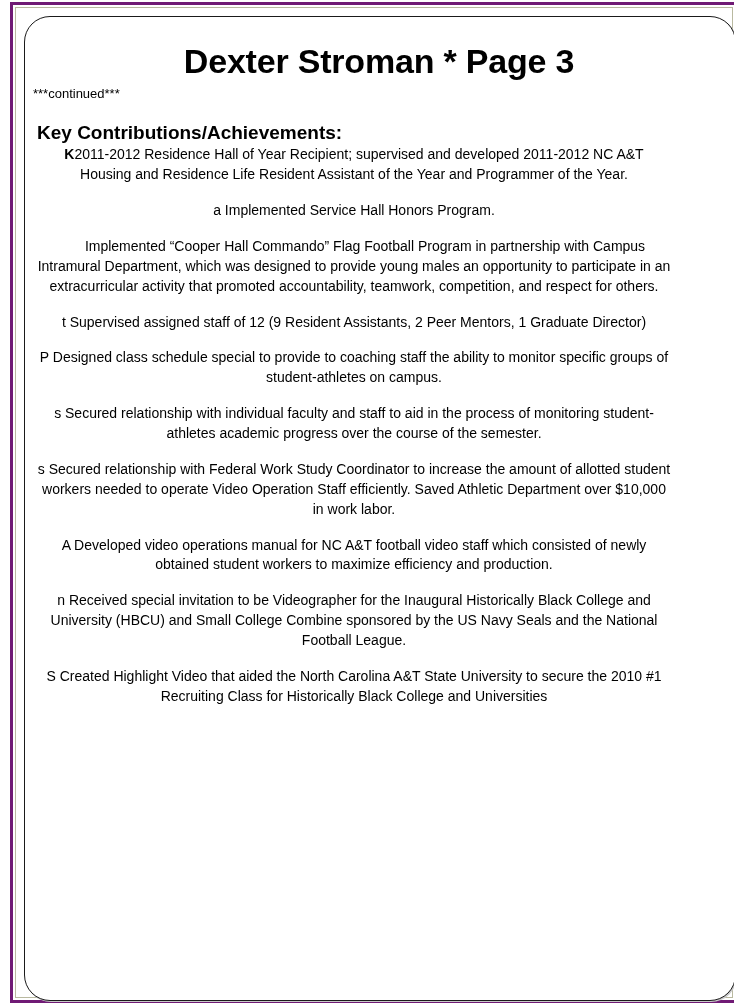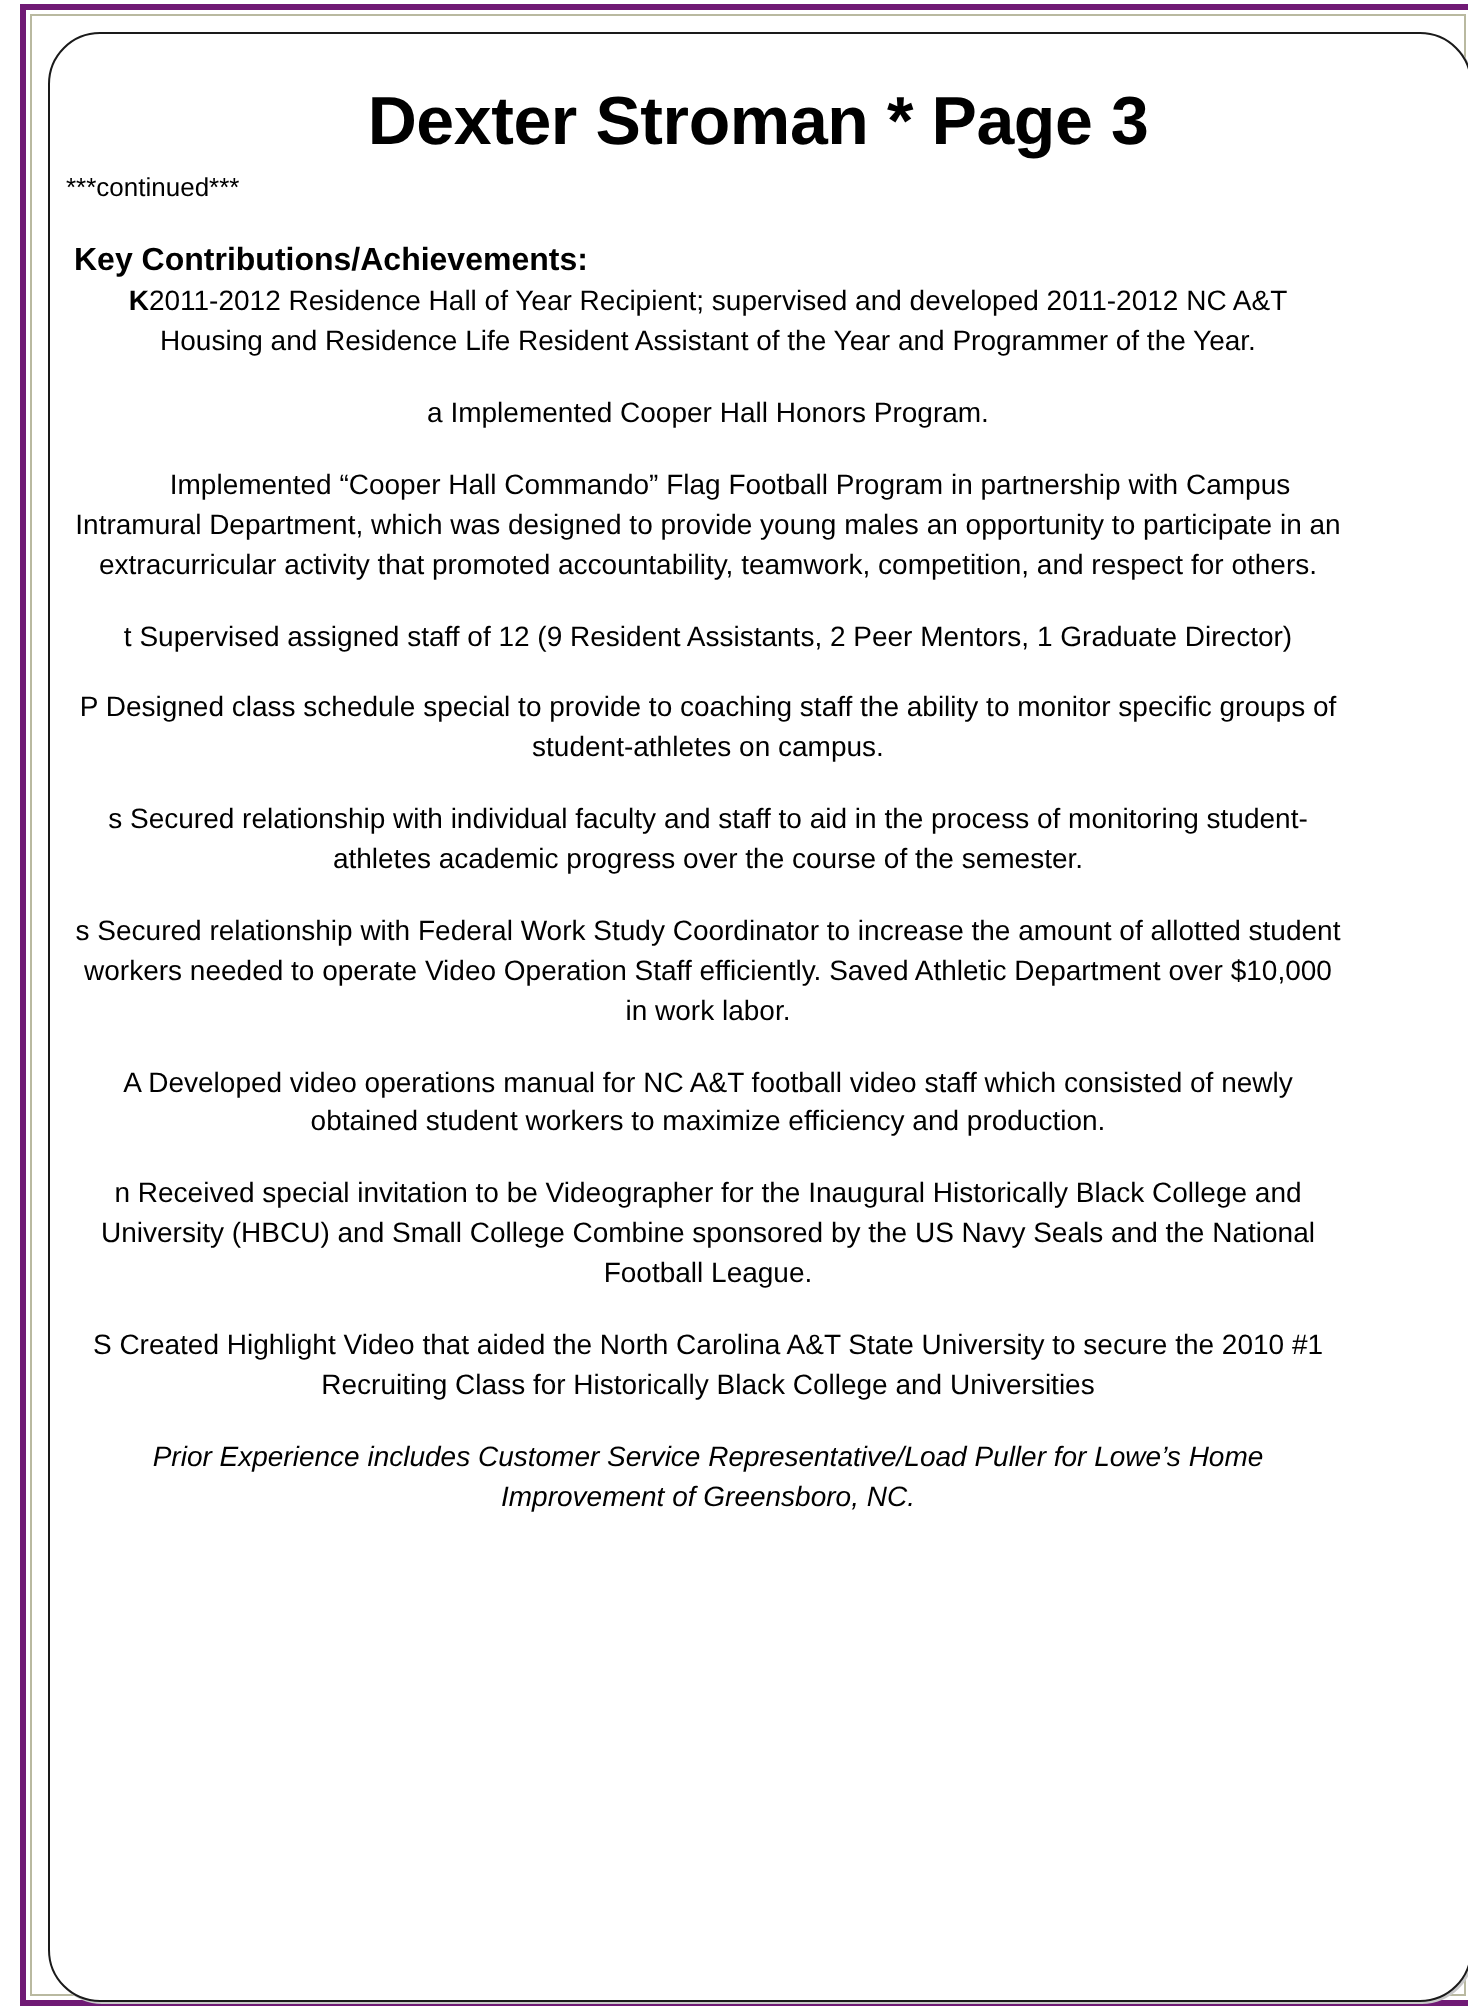"Key Contributions/Achievements:" .section-heading { font-size: 16px -> 19px }
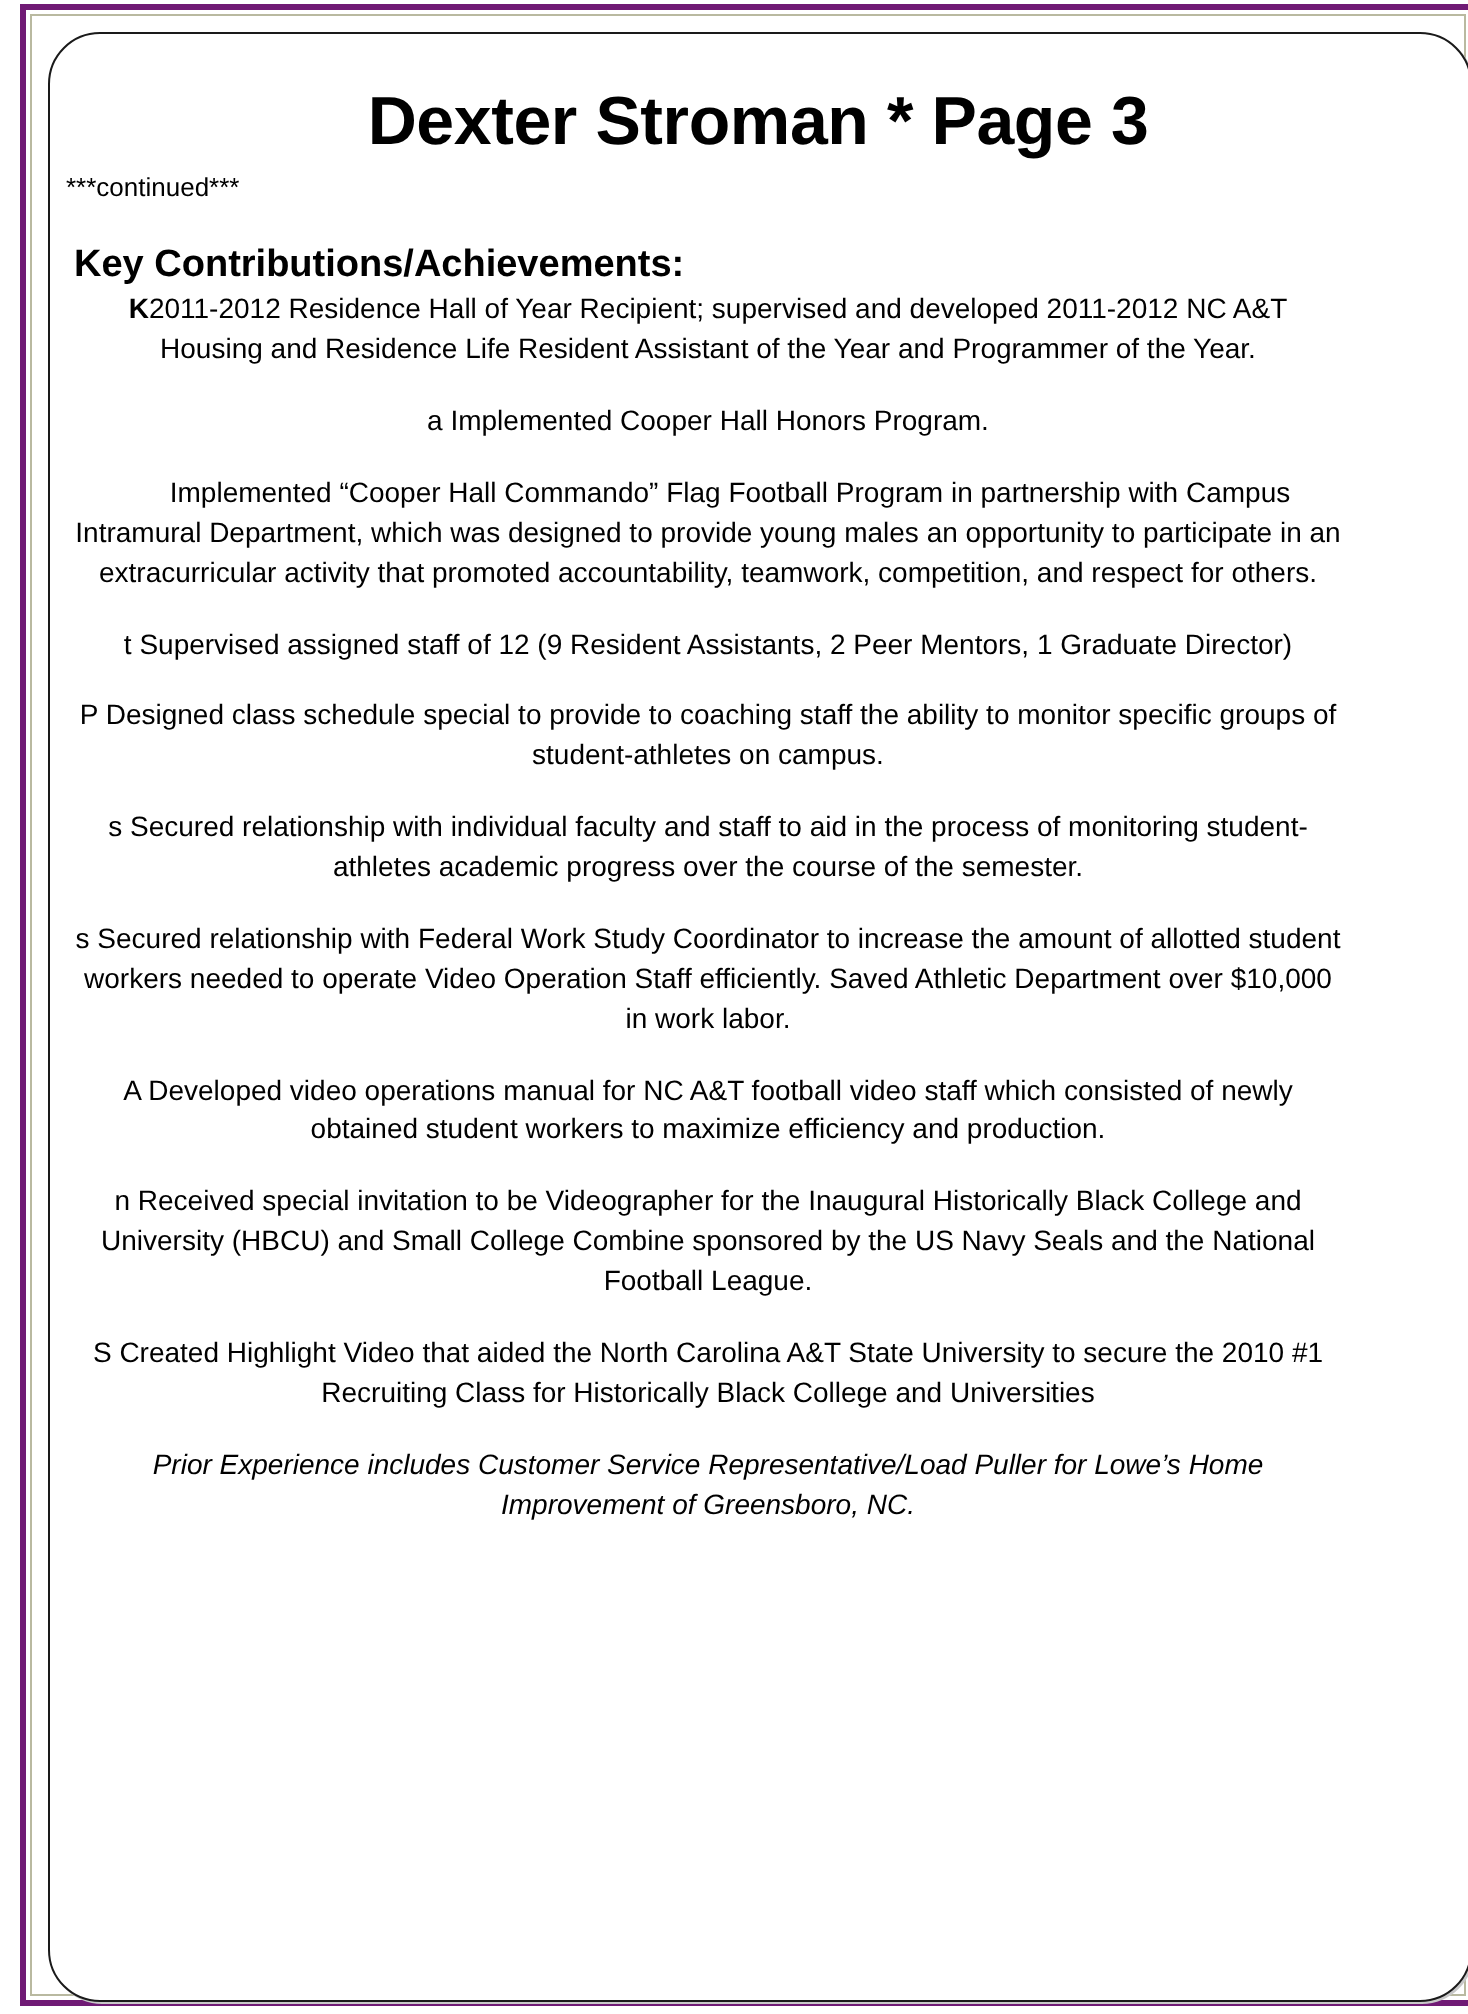"Implemented Cooper Hall Honors Program." span { text: Cooper -> Service }
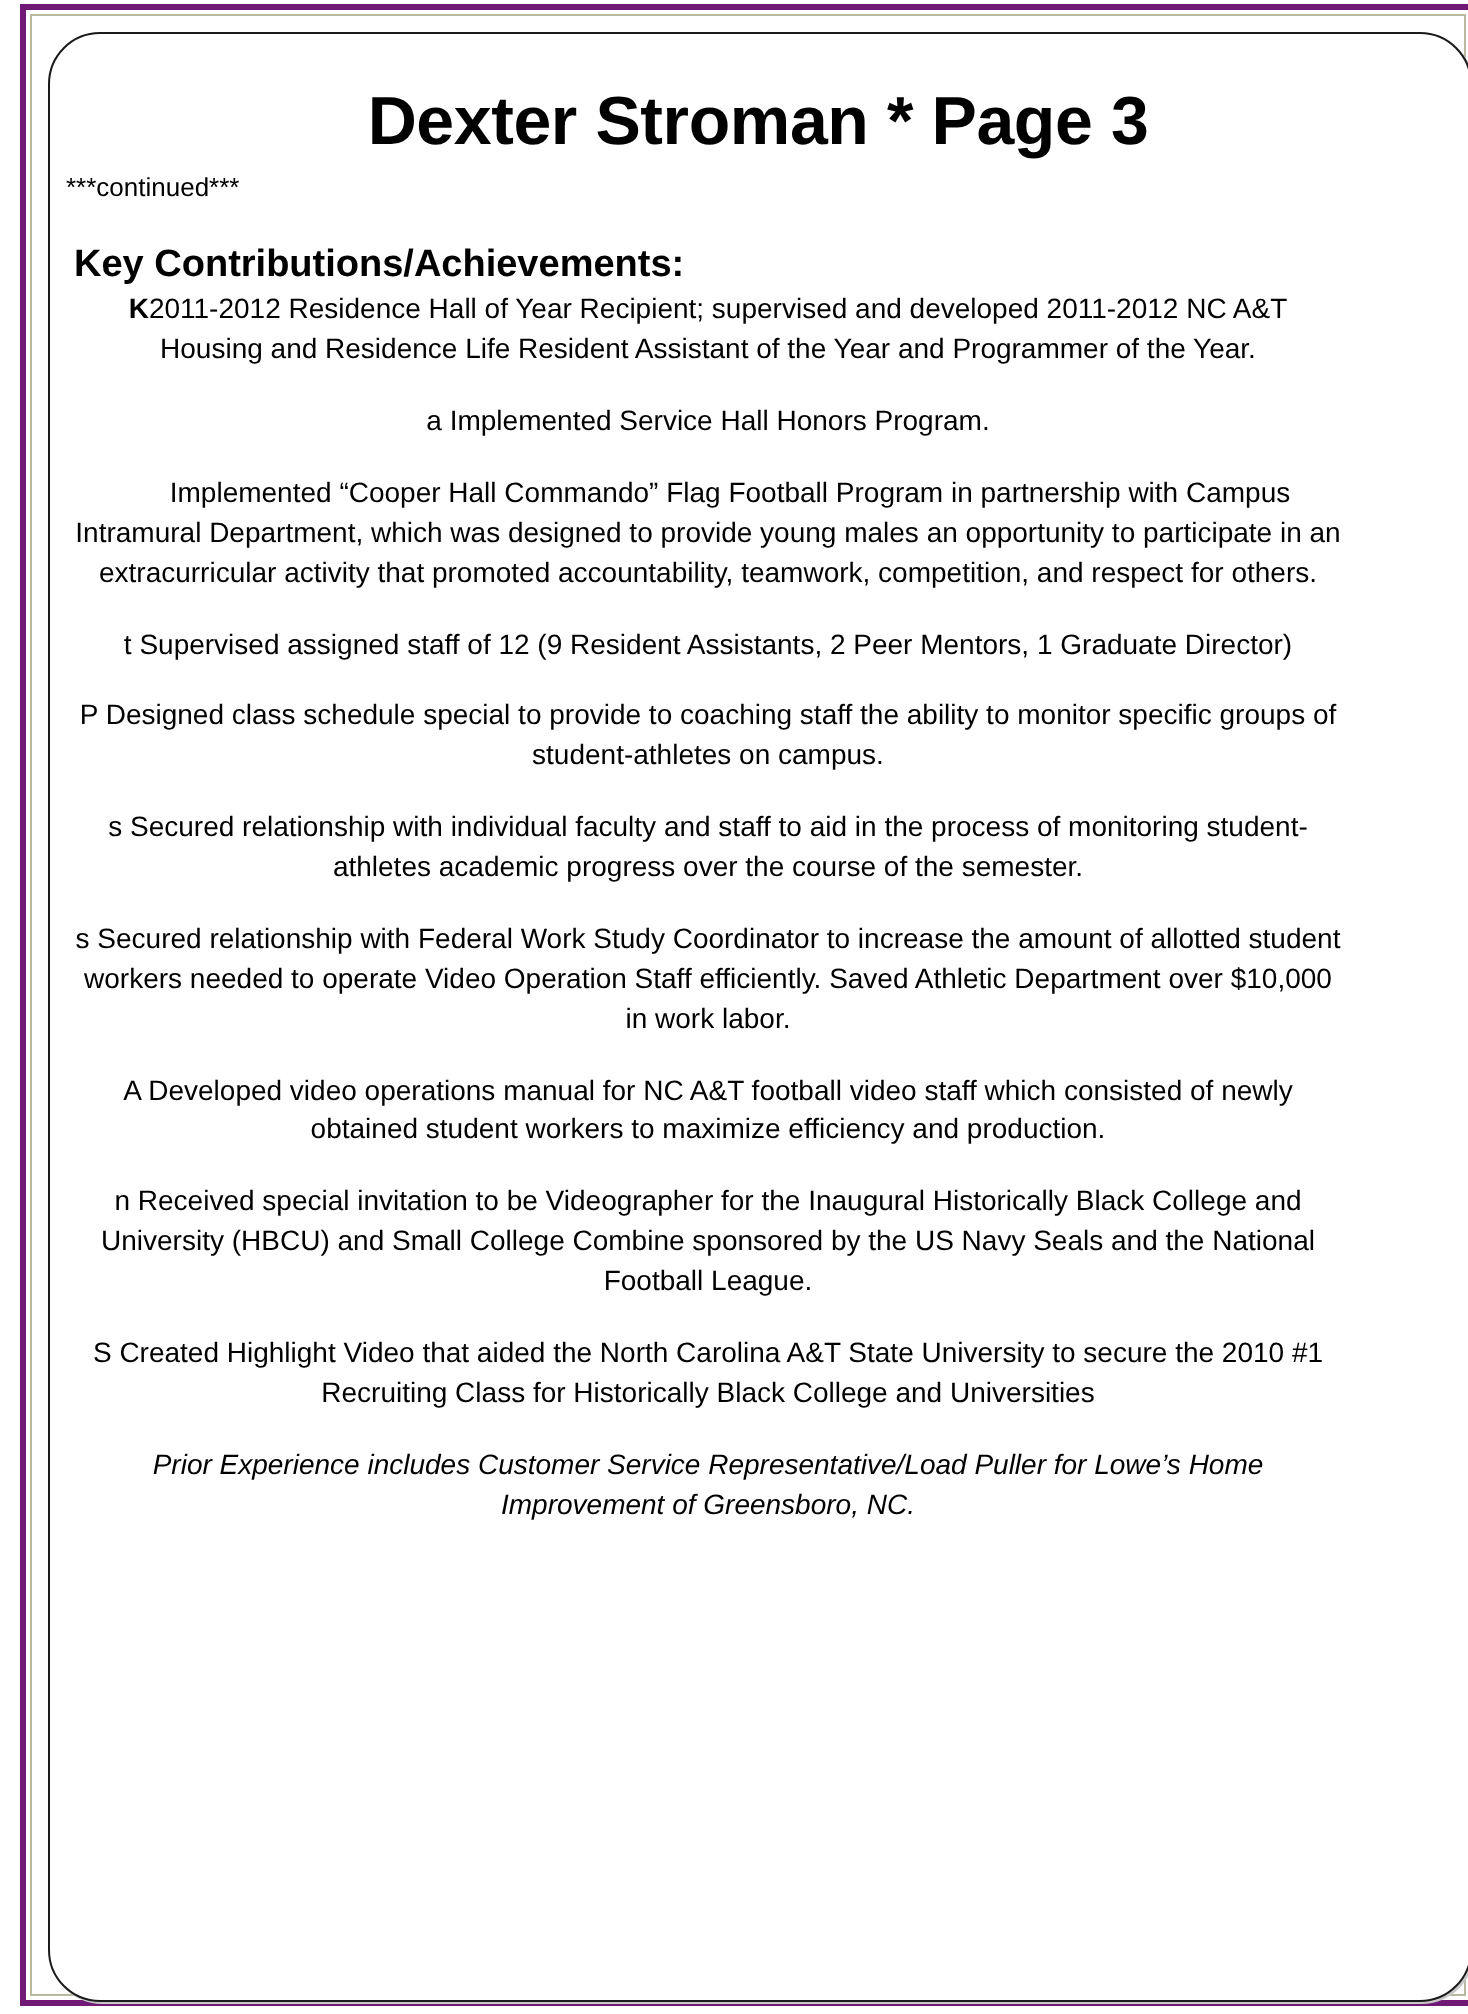"Prior Experience includes Customer" div.para { html: <div><span>Prior Experience includes Customer Service Representative/Load Puller for Lowe’s Home Improvement of Greensboro, NC.</span></div> -> none }
